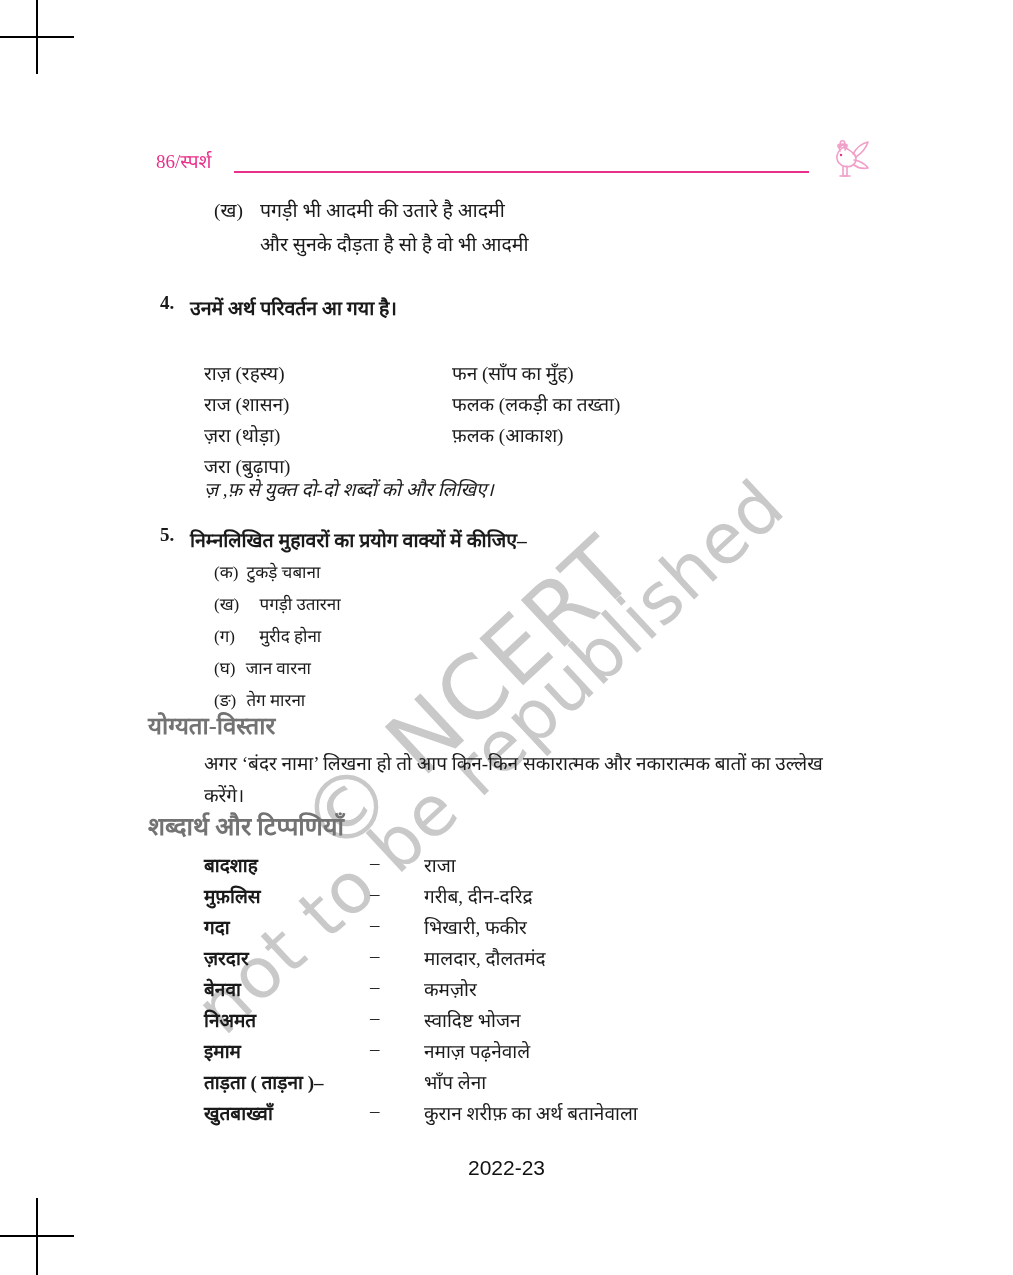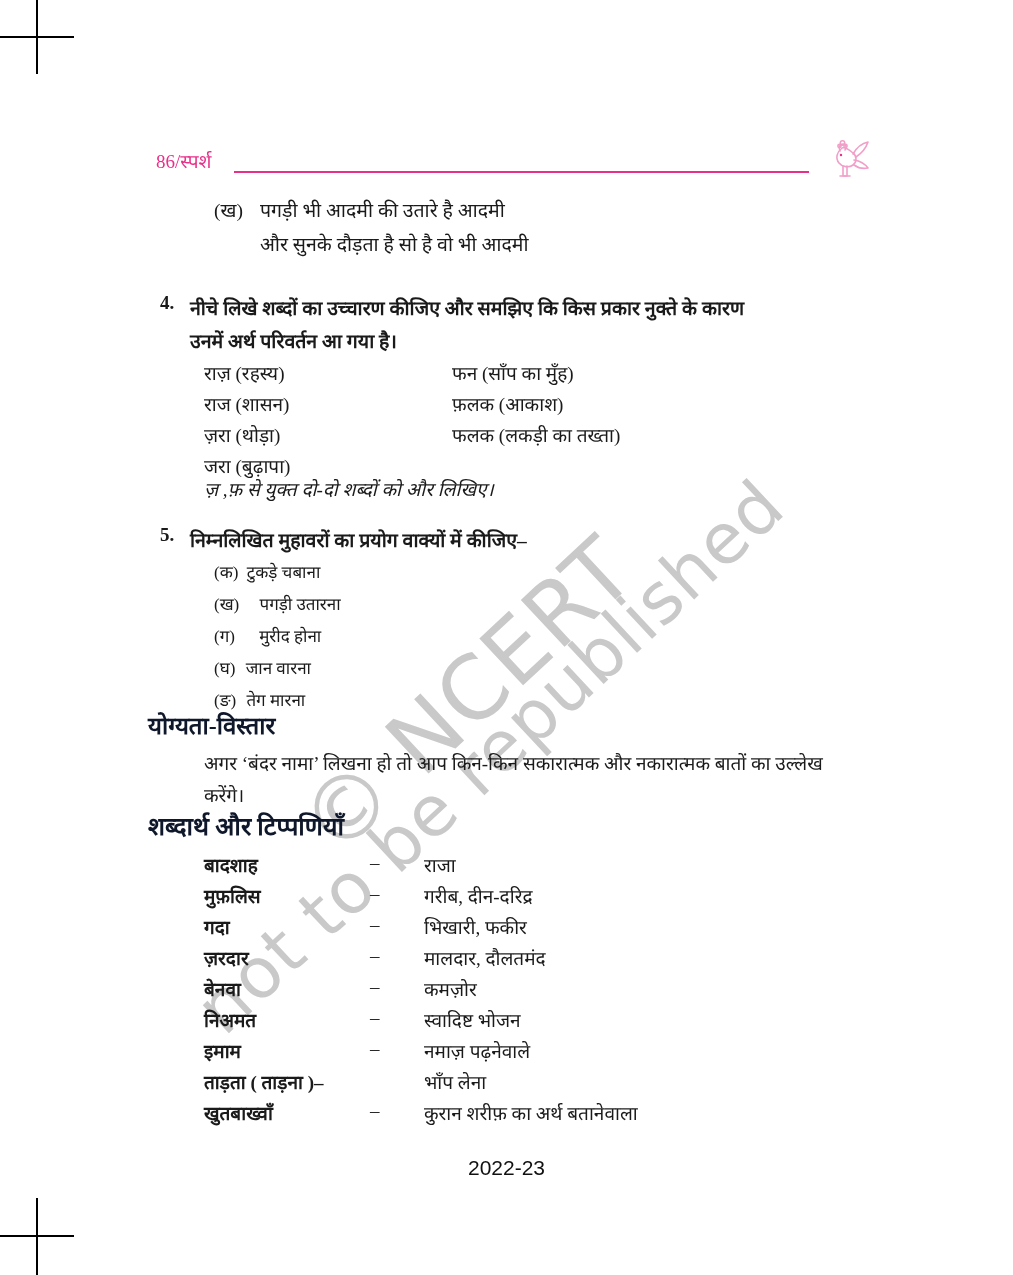"नीचे लिखे शब्दों का उच्चारण" div { html: <div>नीचे लिखे शब्दों का उच्चारण कीजिए और समझिए कि किस प्रकार नुक्ते के कारण</div> -> none }
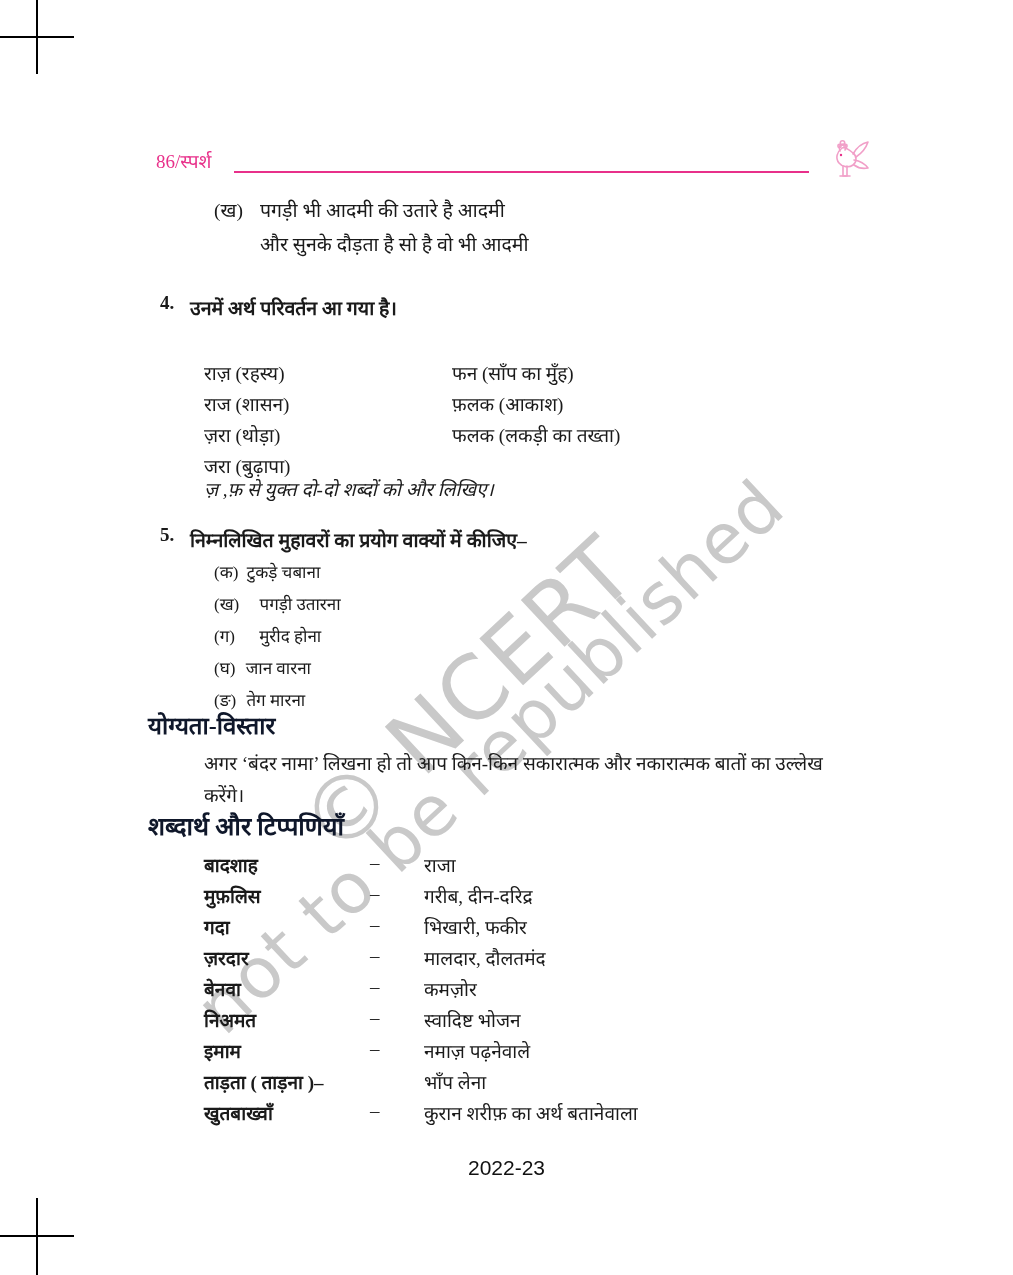"फ़लक (आकाश)" div.pair-row { order: before "फलक (लकड़ी का तख्ता)" -> after "फलक (लकड़ी का तख्ता)" }
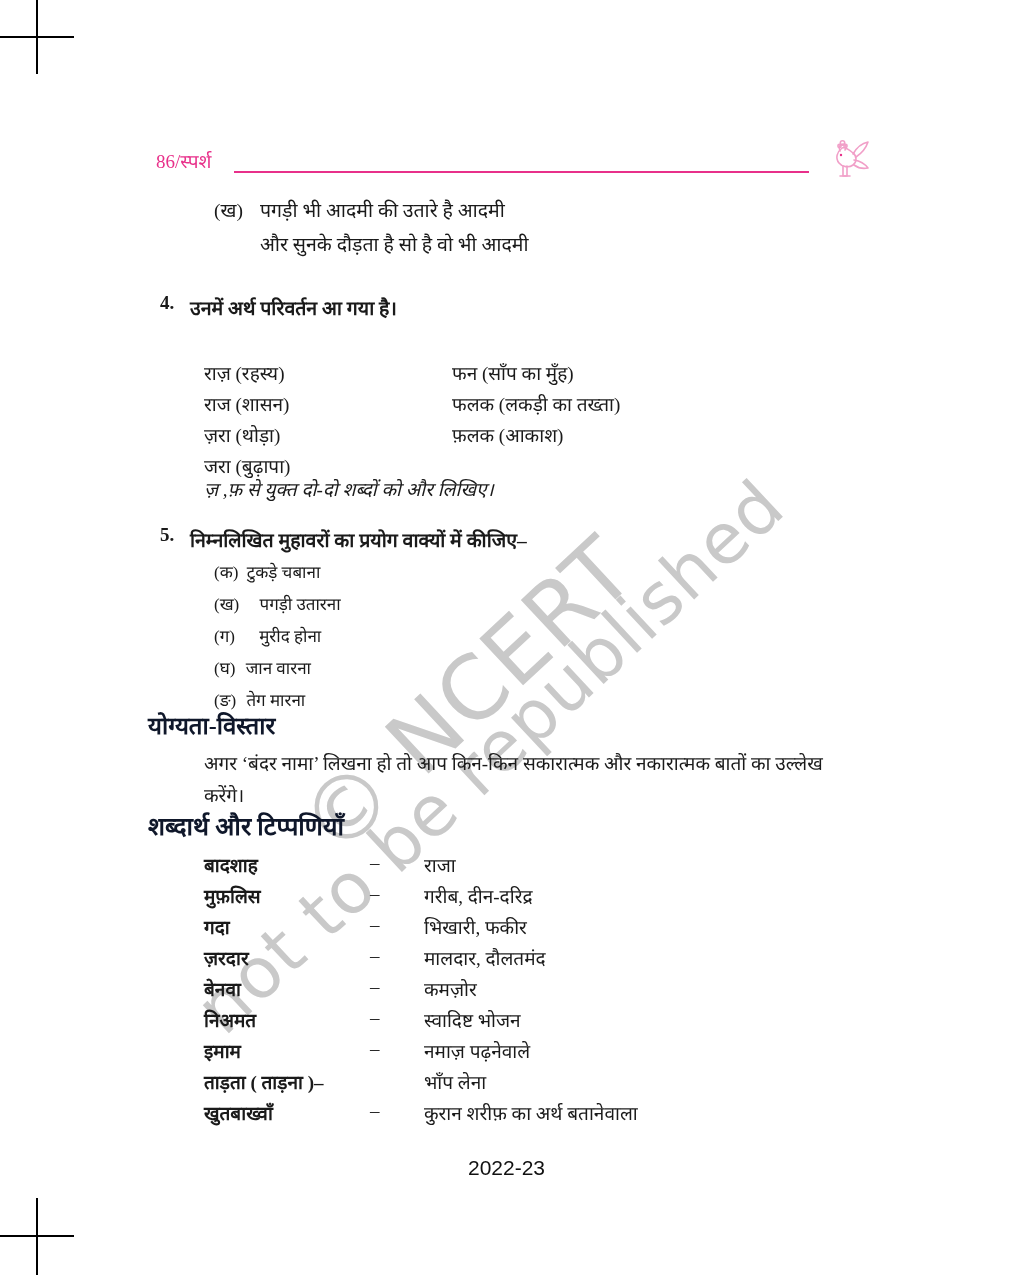"योग्यता-विस्तार" .pink-heading { color: #0f172a -> #737373 }
